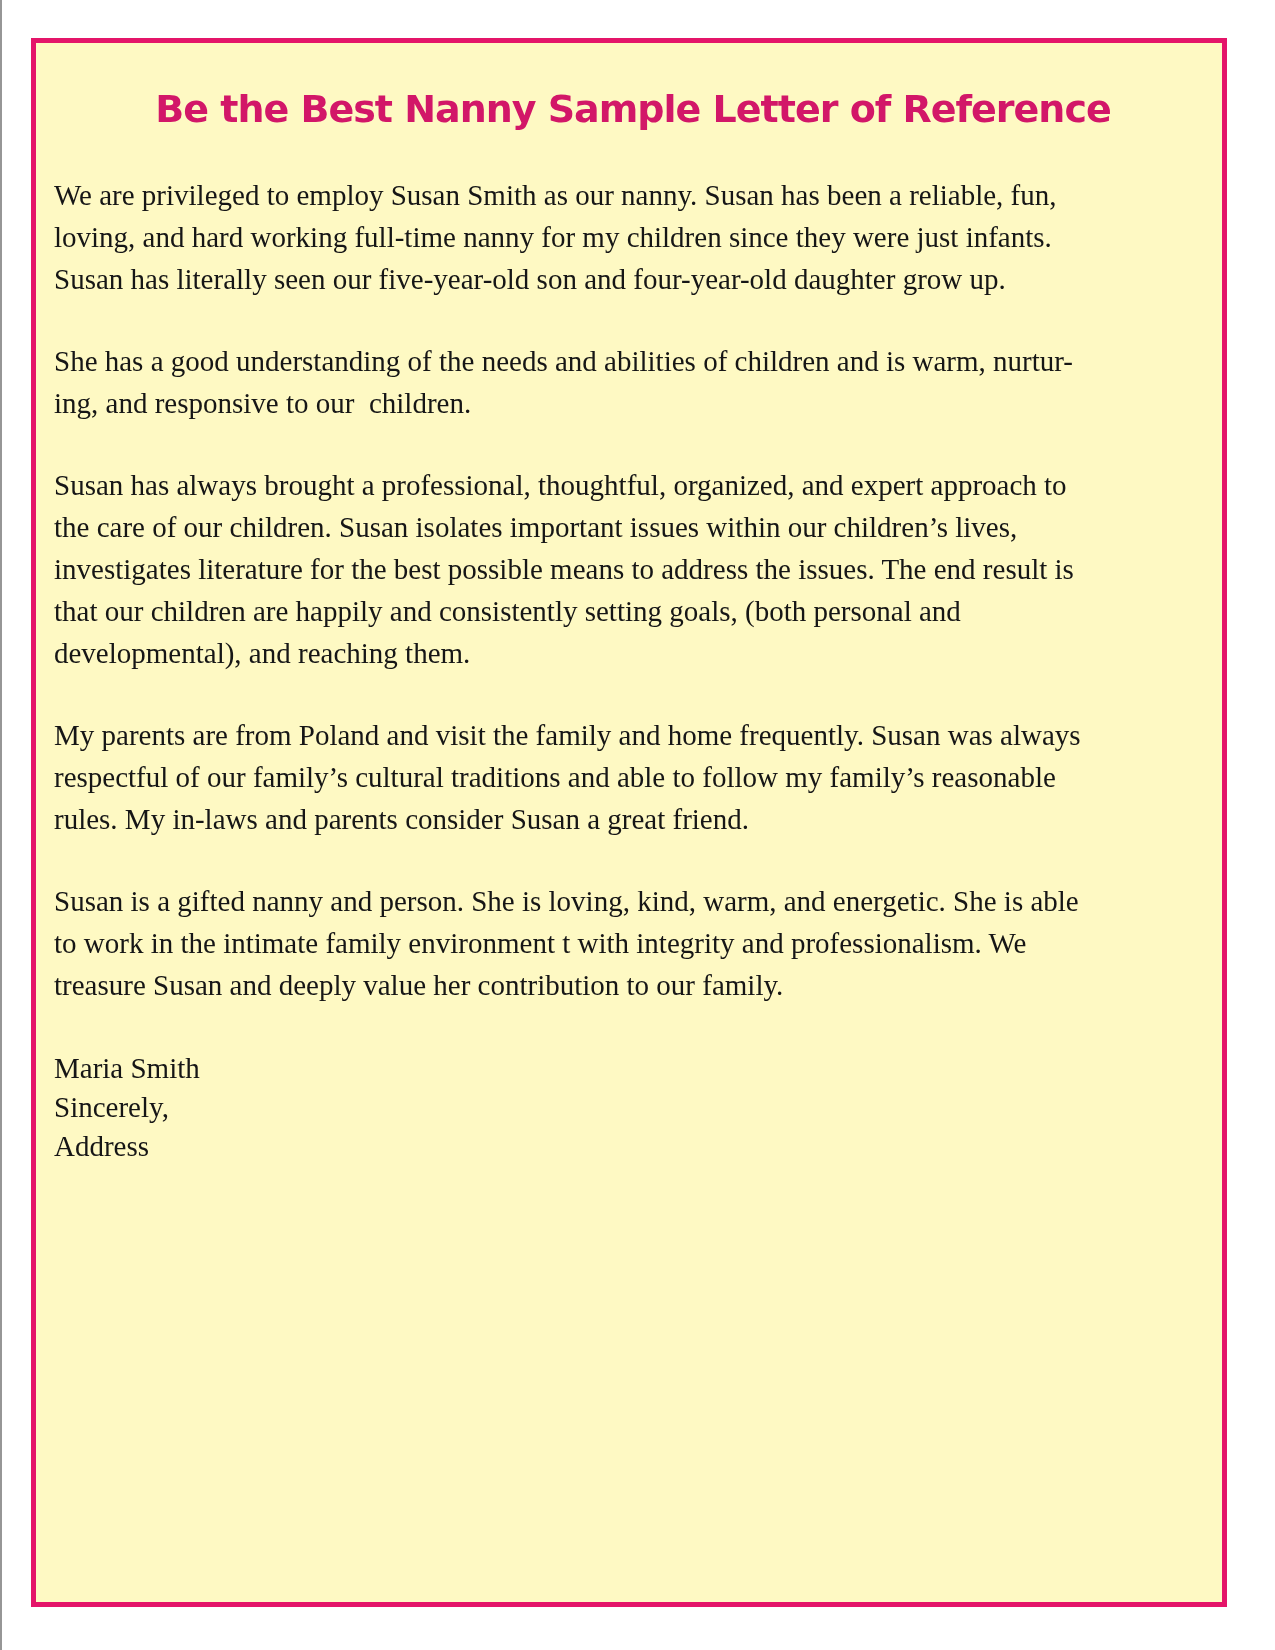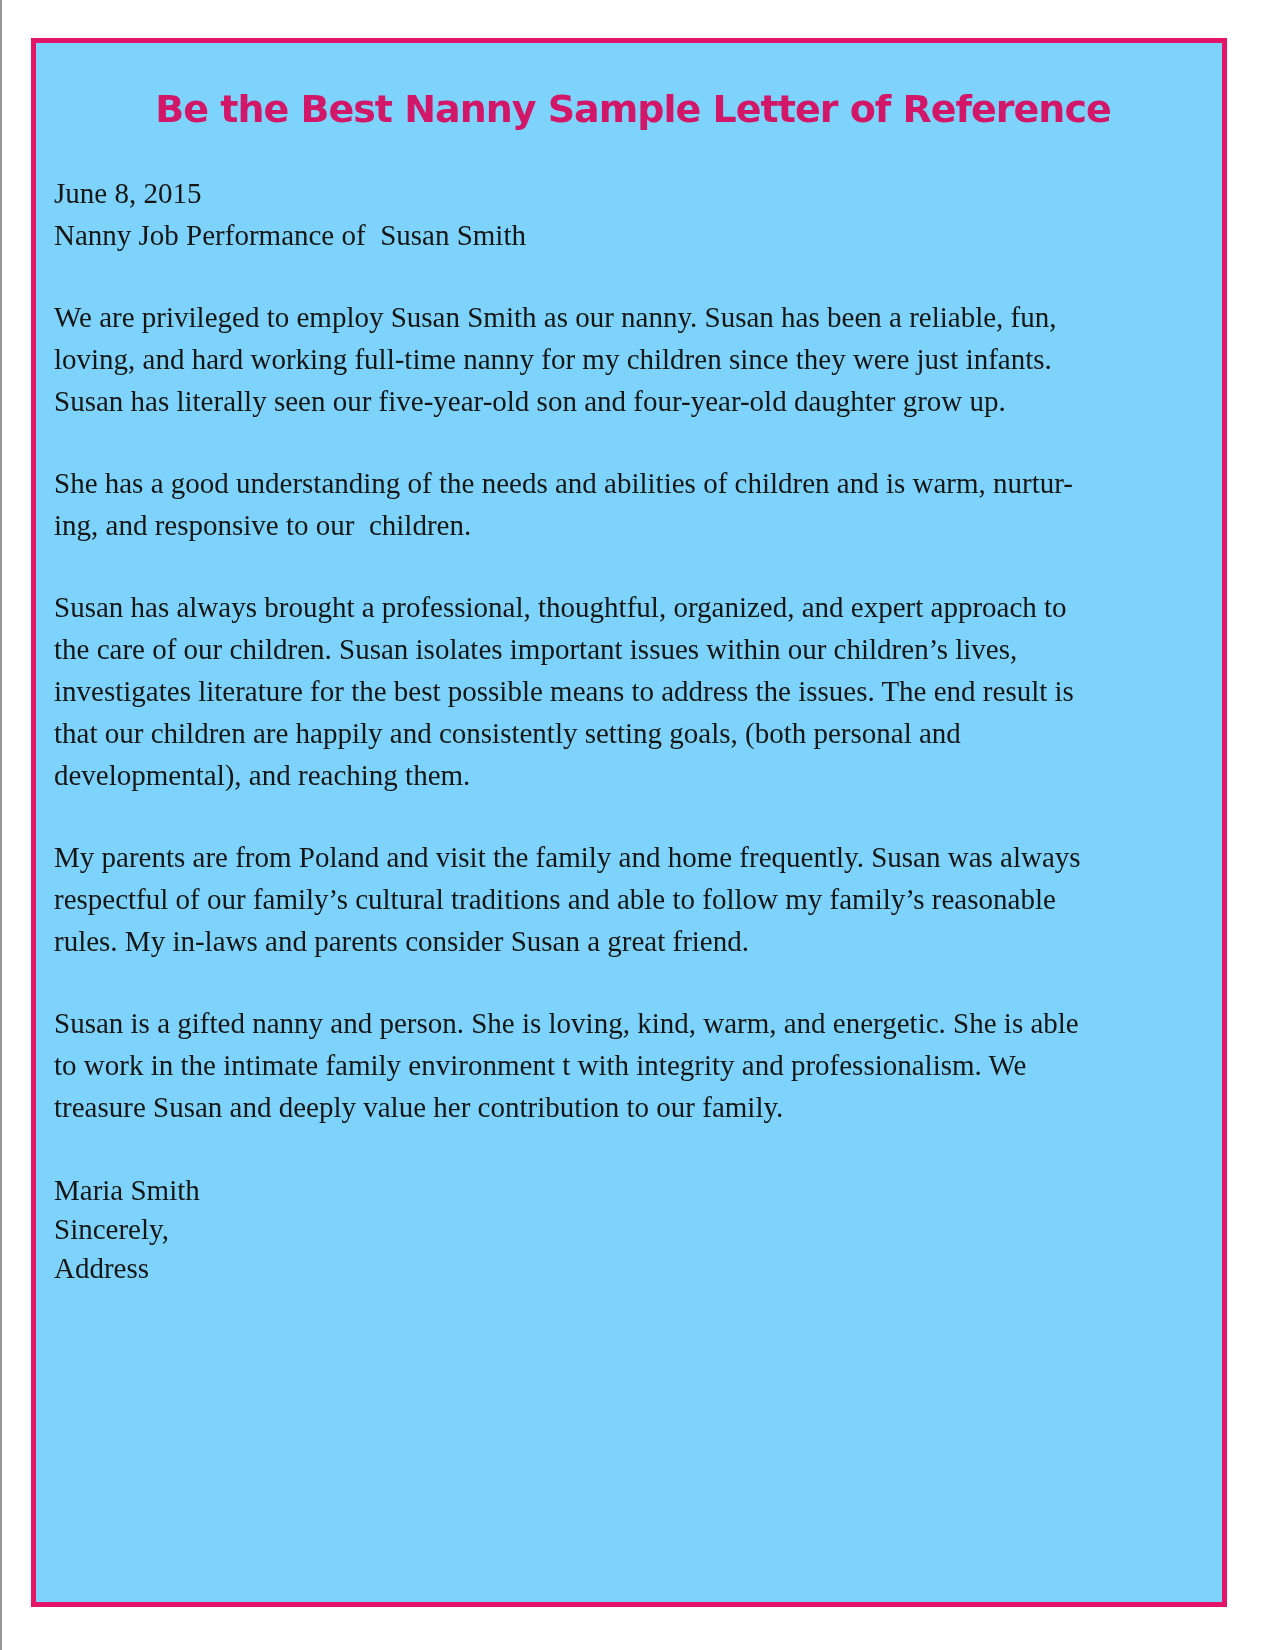"Be the Best Nanny Sample" .frame { background: #7dd3fc -> #fef9c3 }
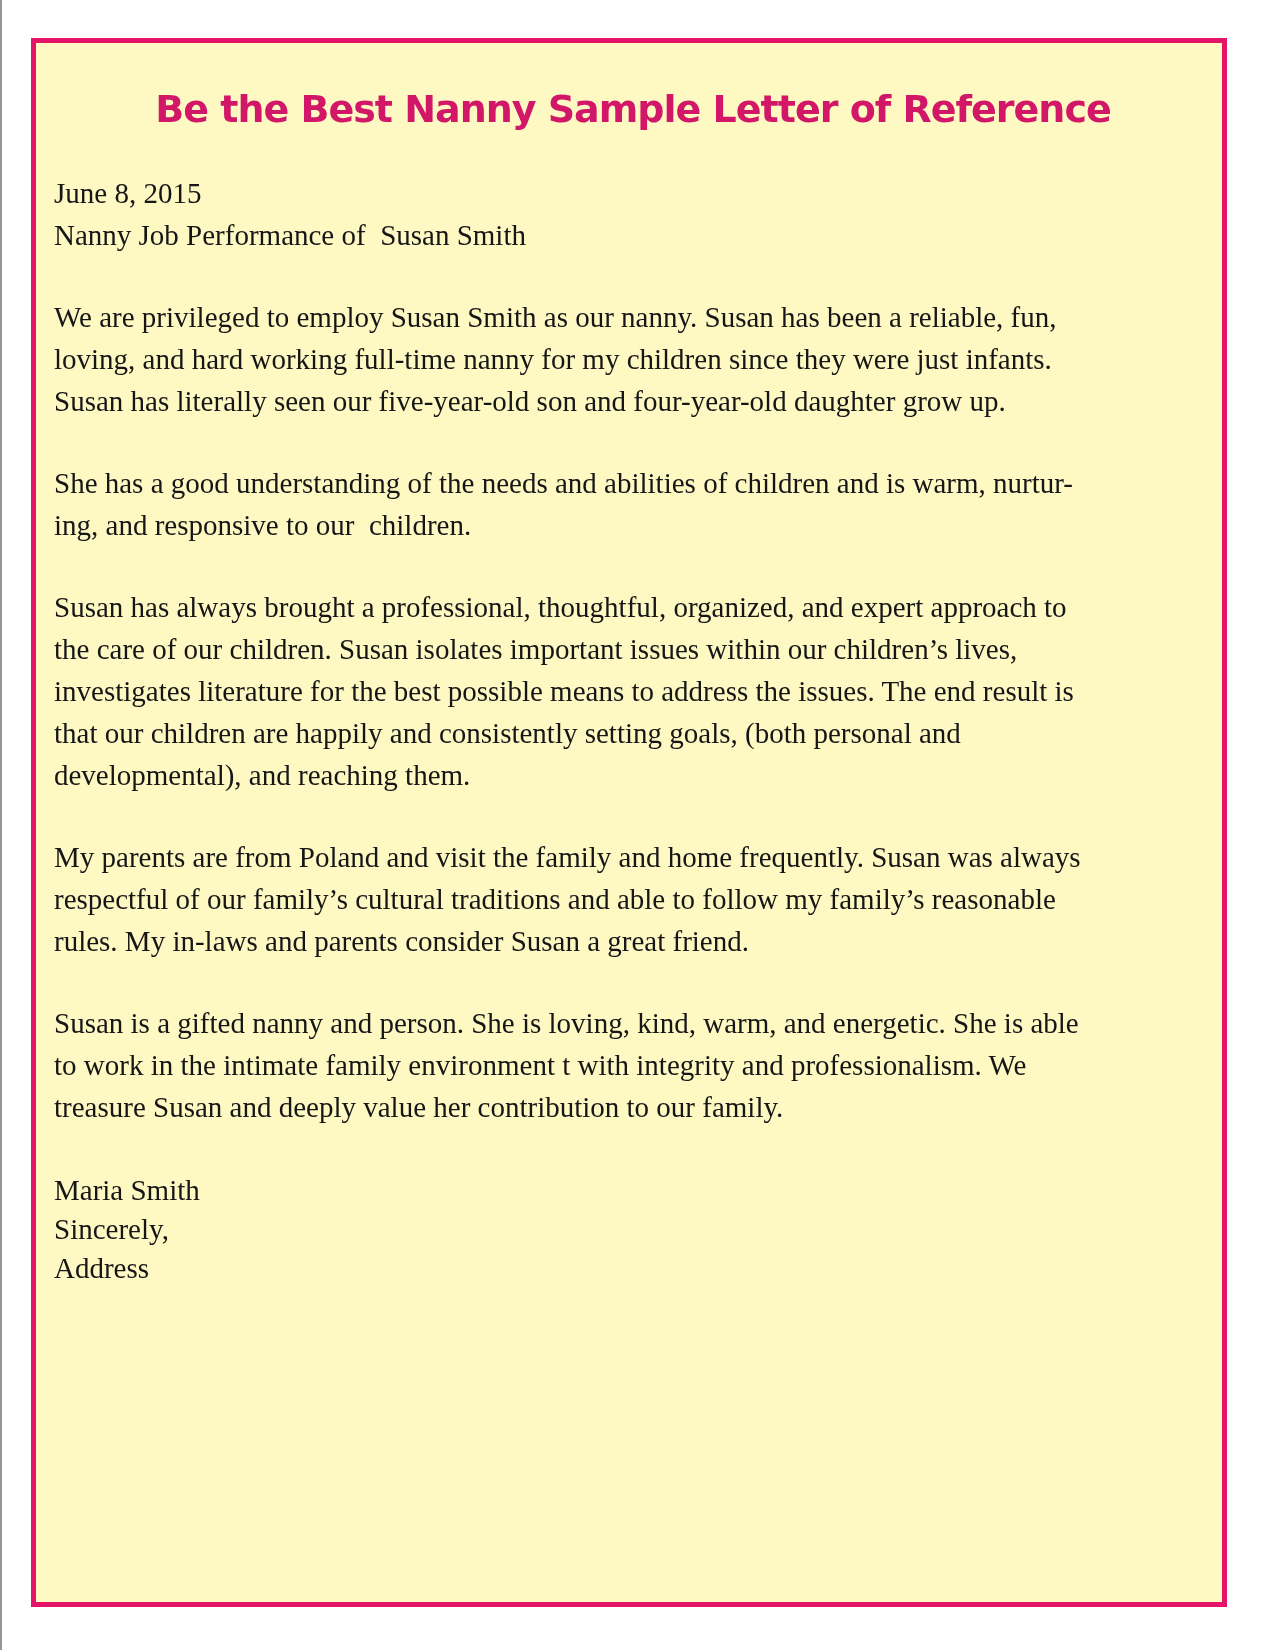"June 8, 2015" div.date-block { html: <div> <p>June 8, 2015</p> <p>Nanny Job Performance of Susan Smith</p> </div> -> none }
